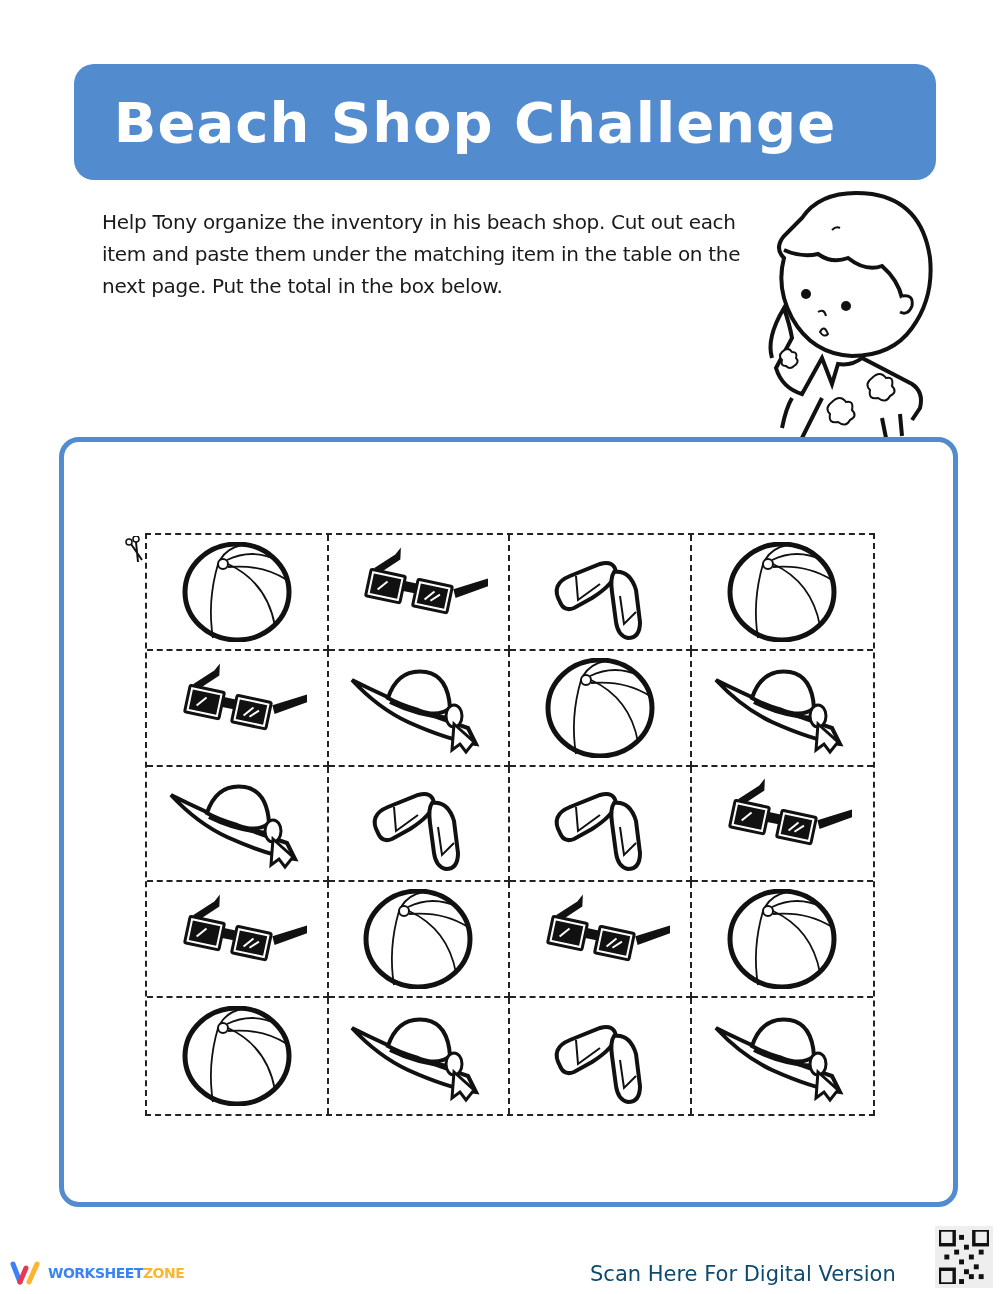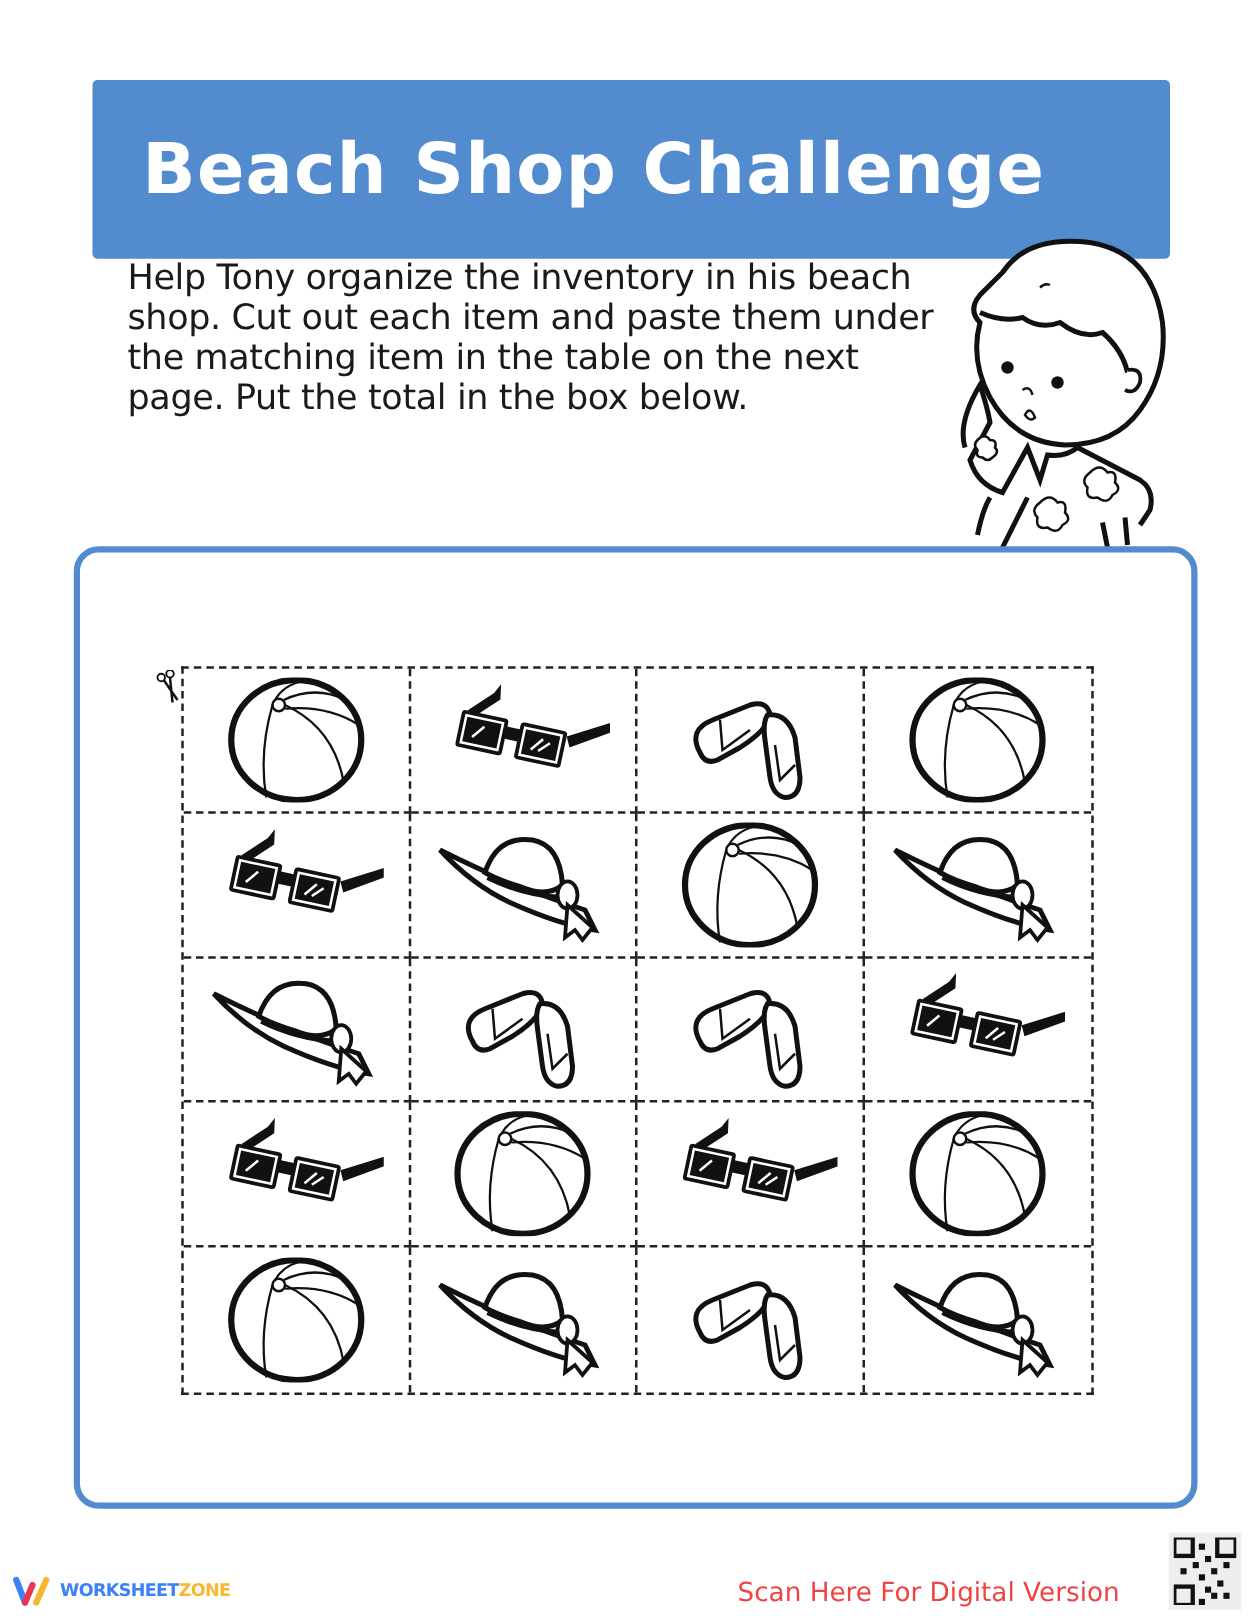"Beach Shop Challenge" .title-banner { border-radius: 4px -> 20px; height: 143px -> 116px }
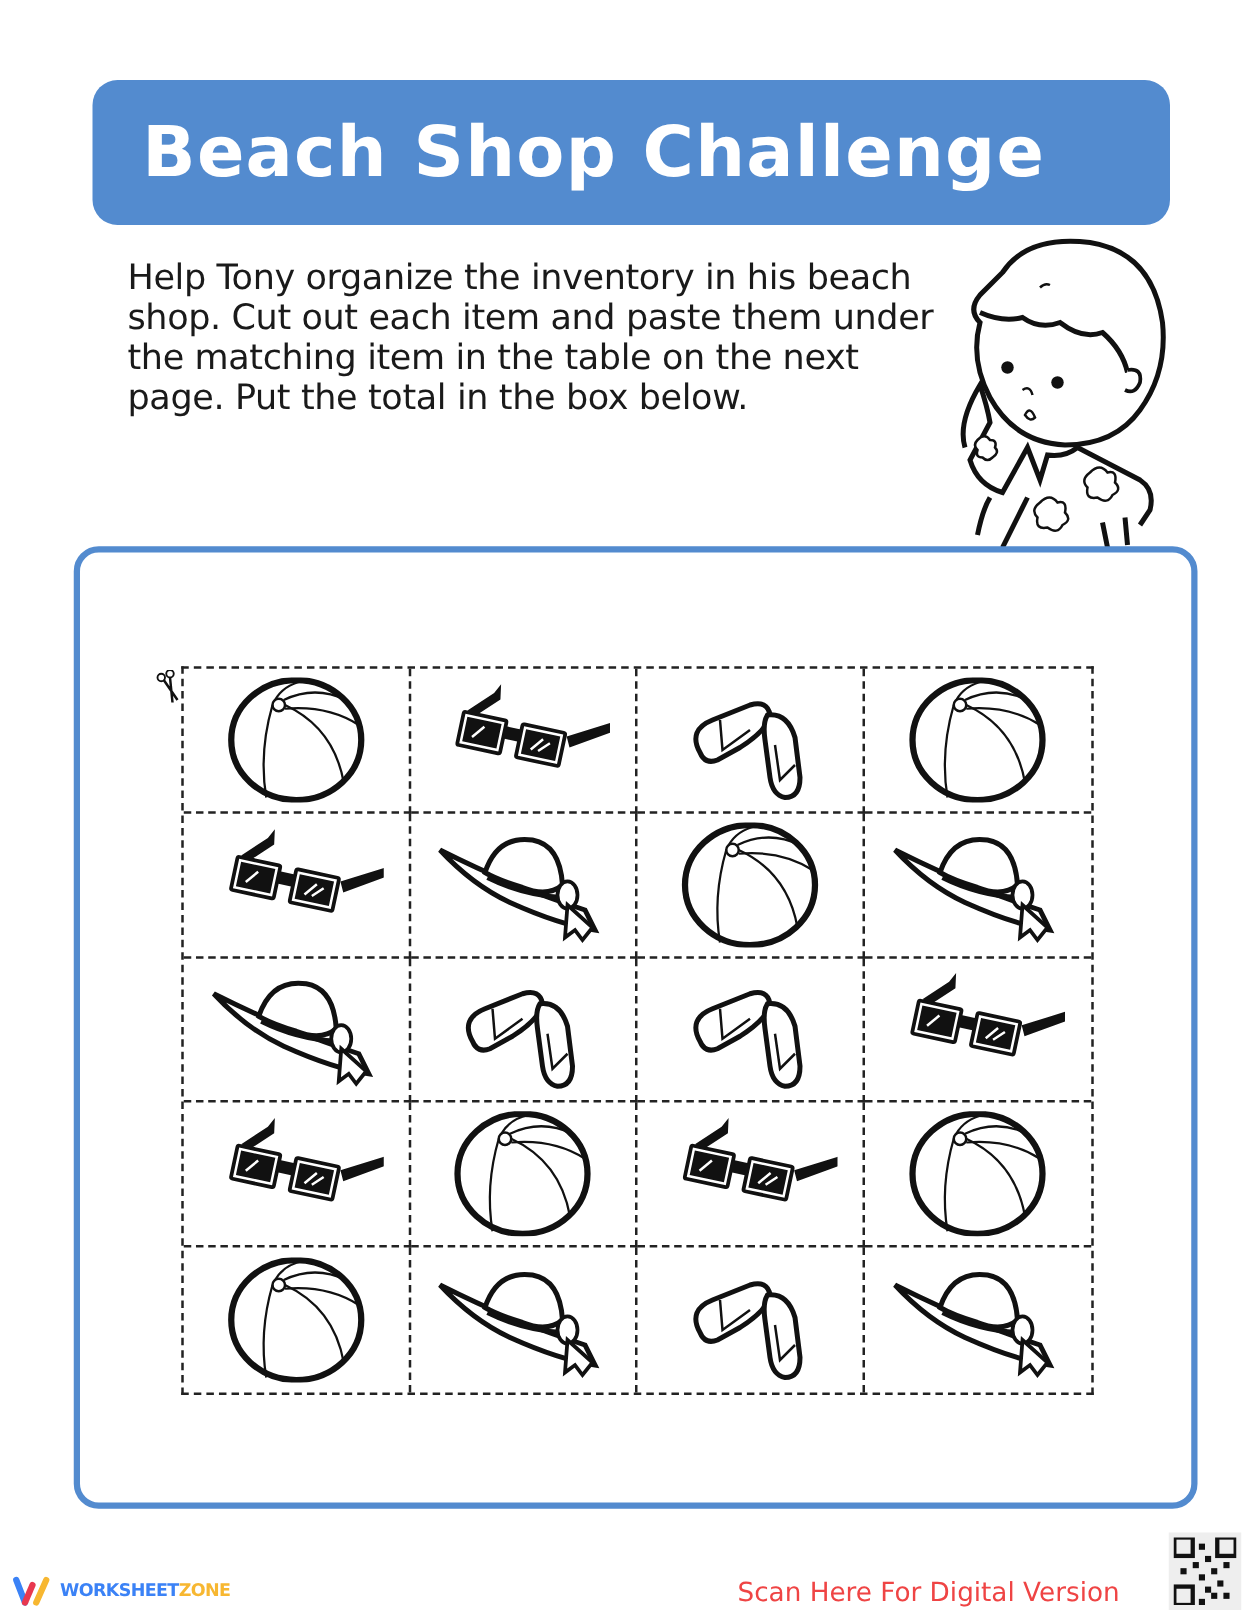"Help Tony organize the inventory" .instructions { font-size: 28px -> 20px }
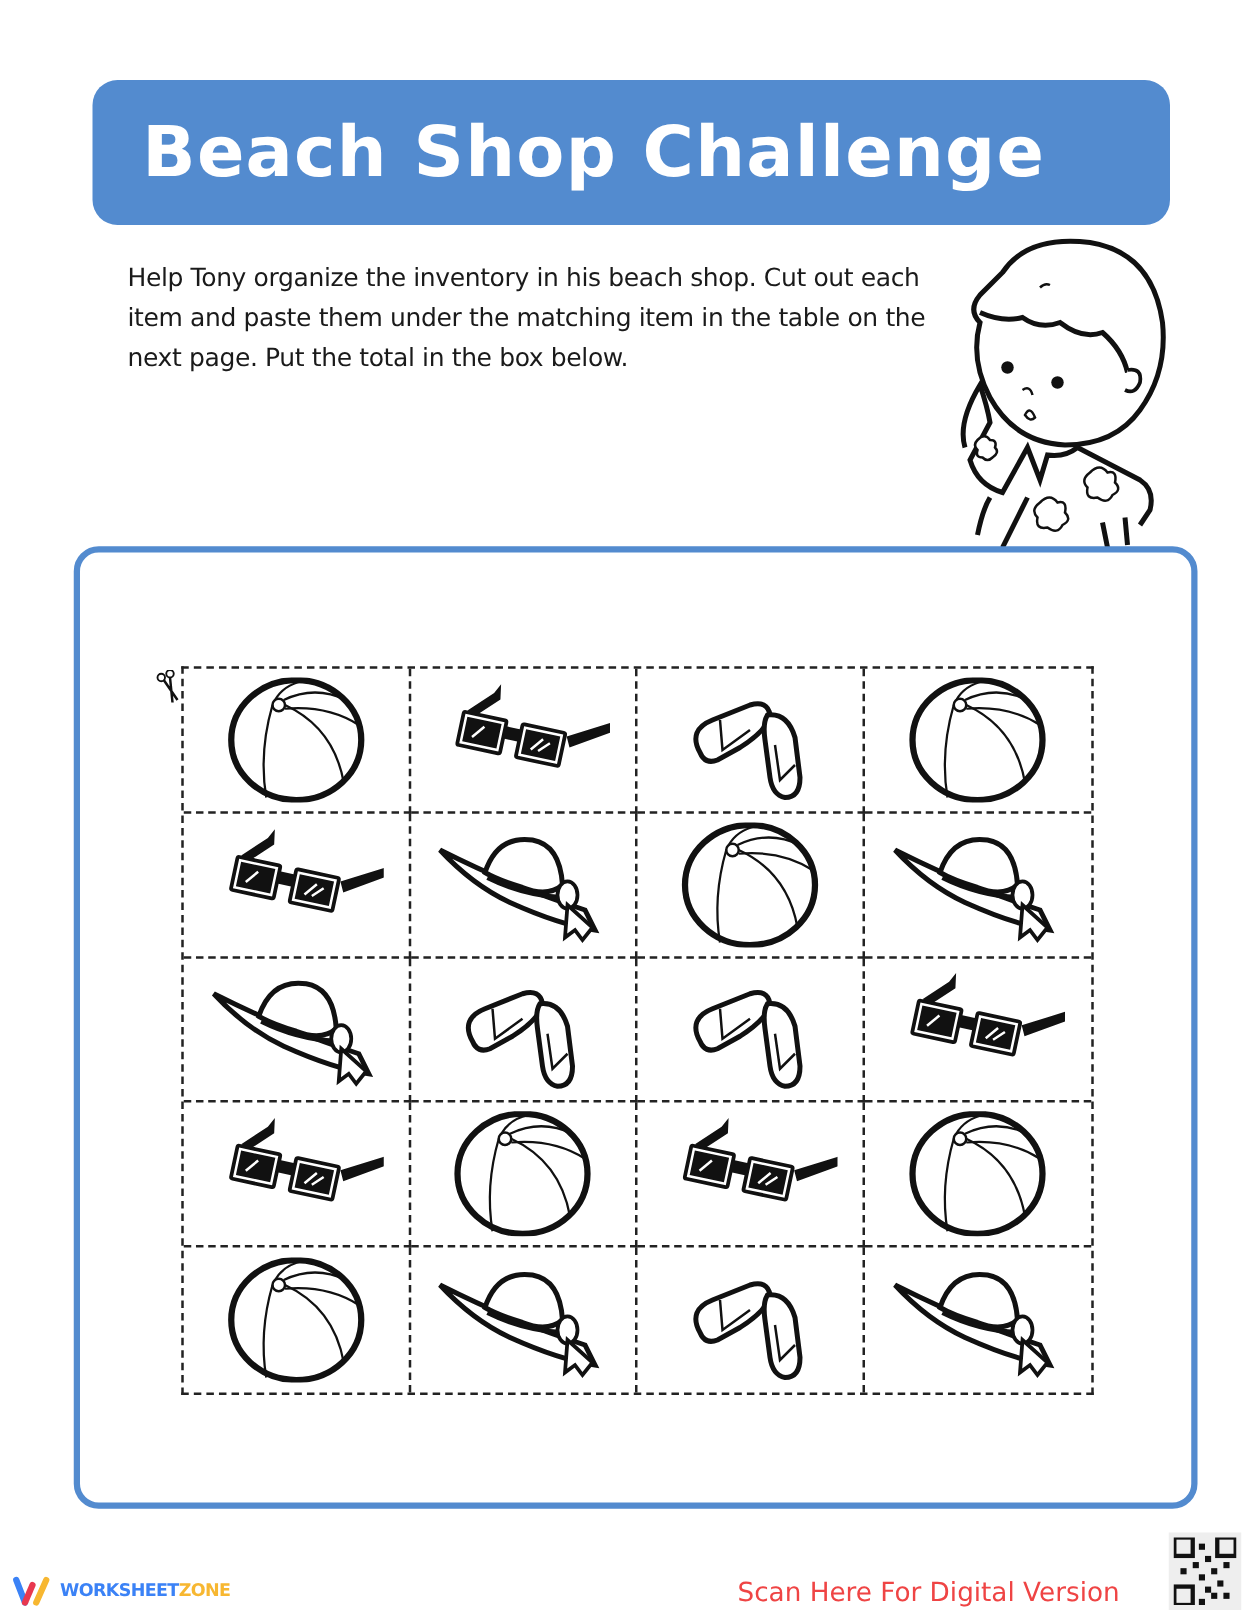"Scan Here For Digital Version" .scan-text { color: #ef4444 -> #0c4a6e }
